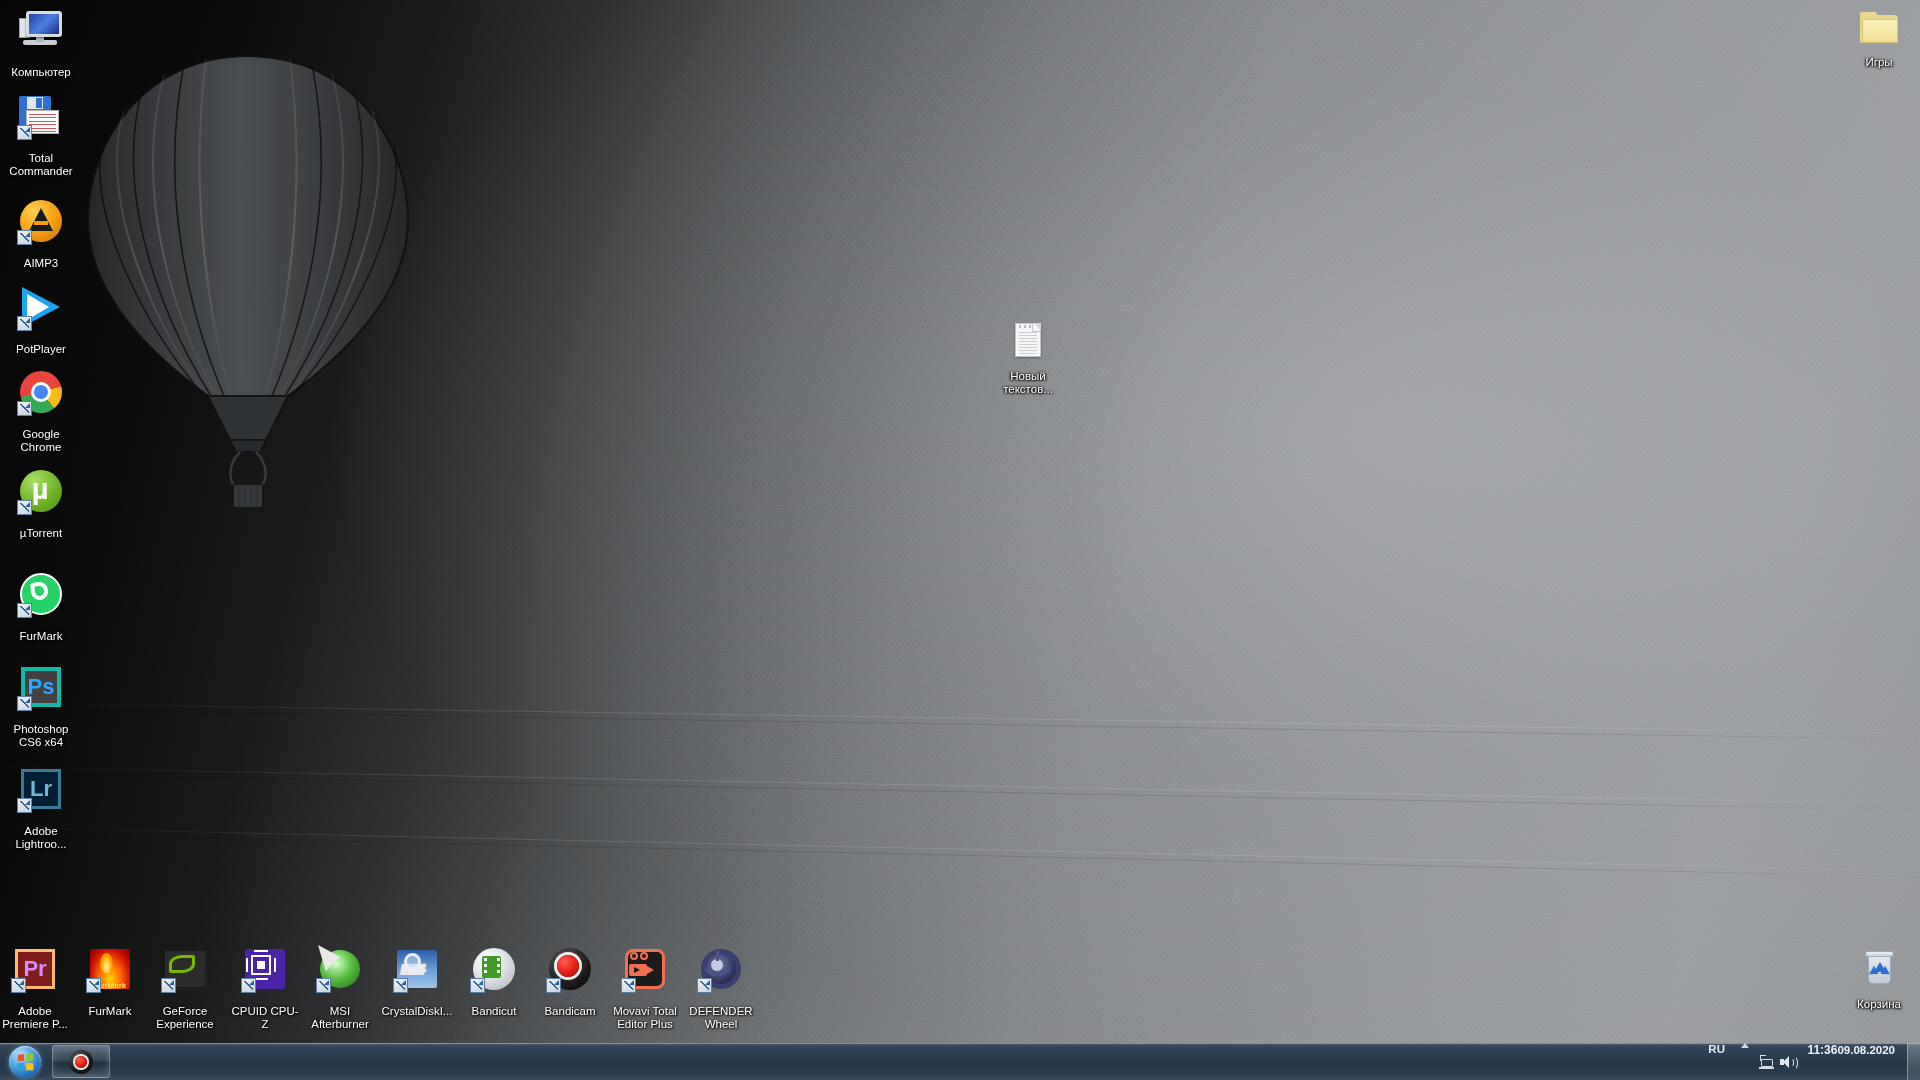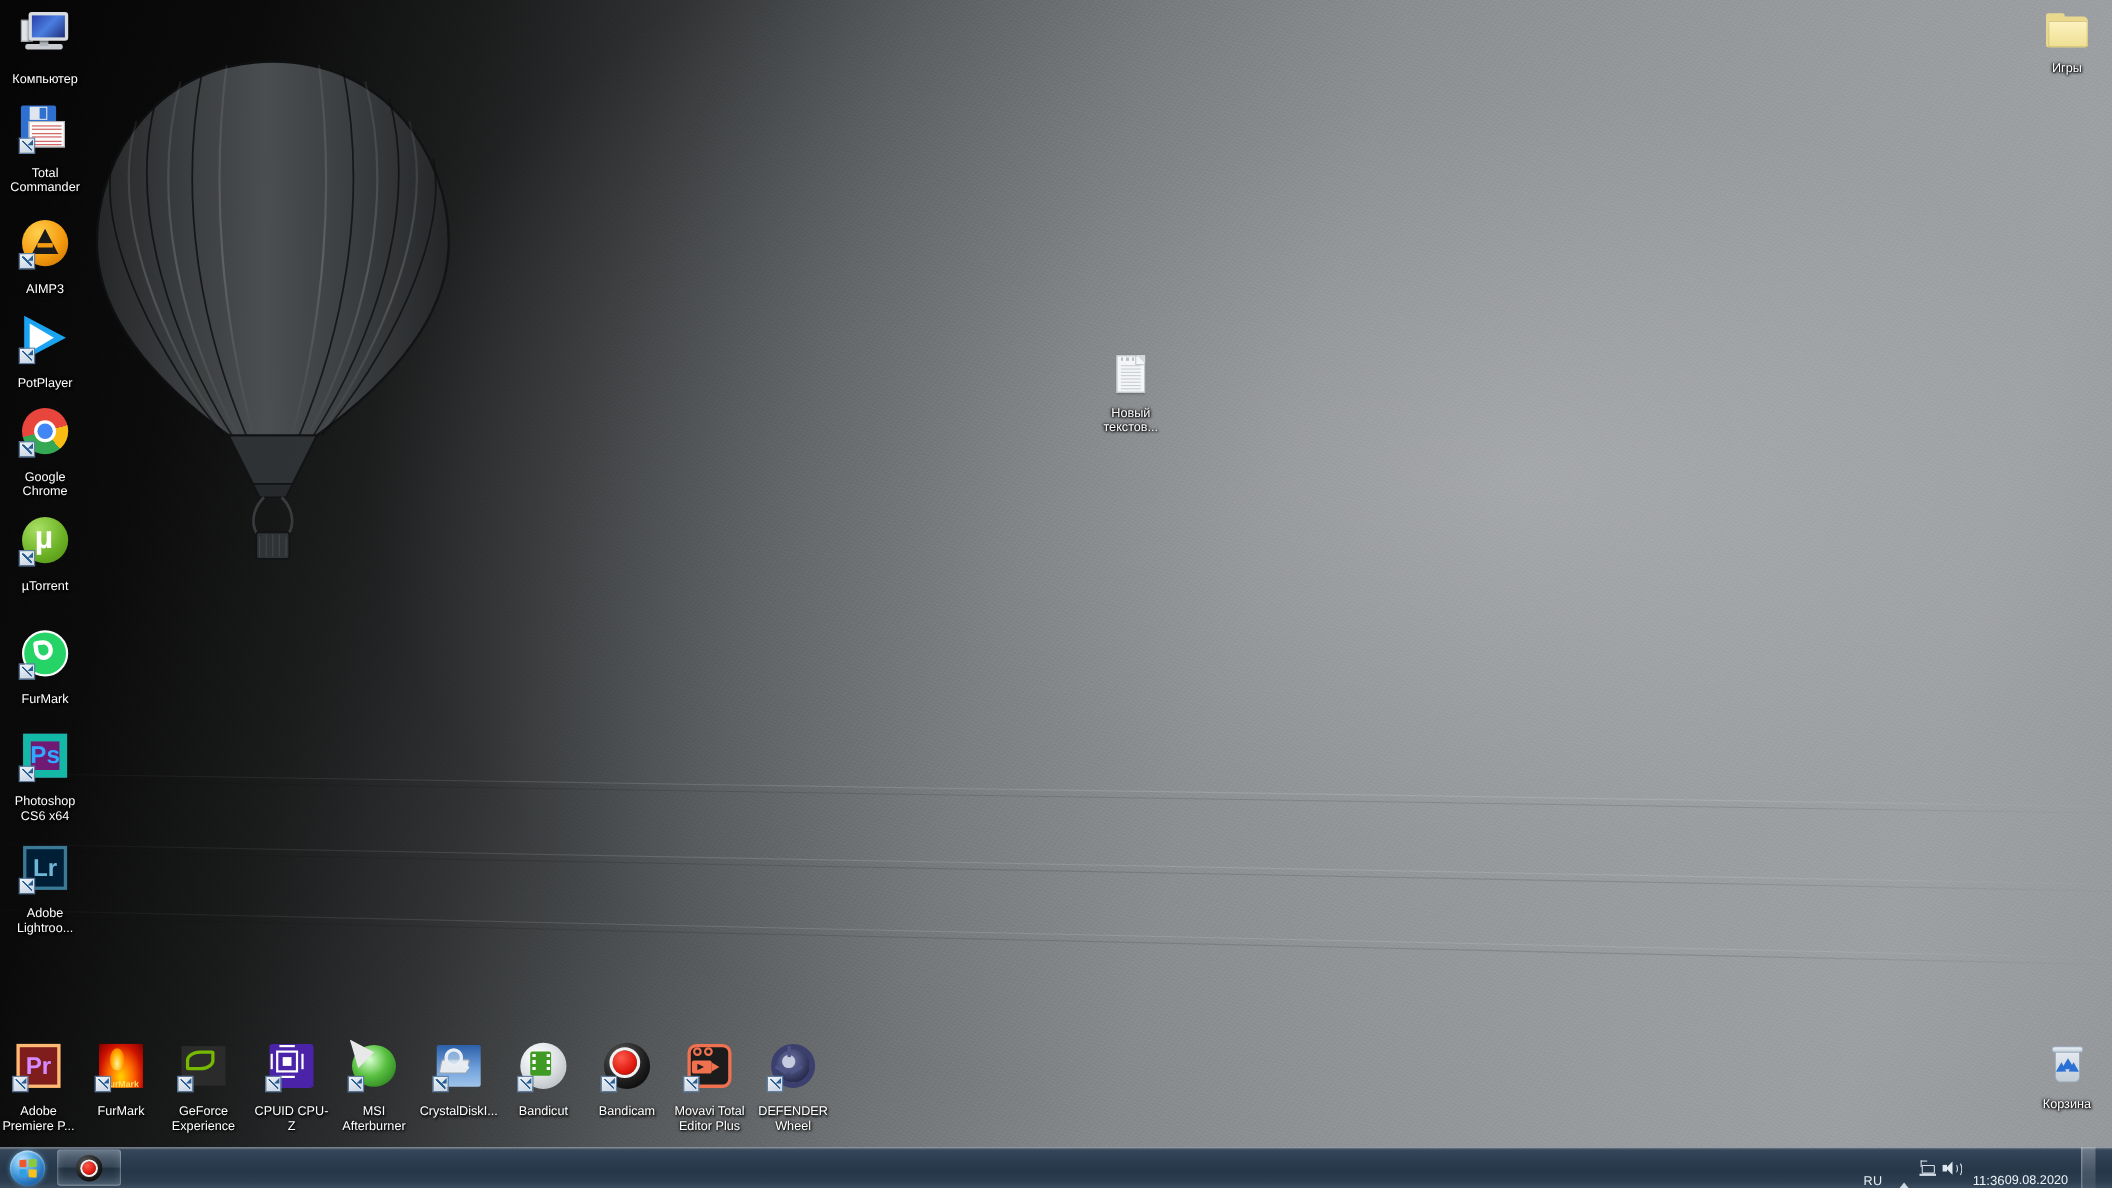"Ps" div.ad { background: #701a75 -> #404040; border: 7px solid #14b8a6 -> 4px solid #14b8a6 }
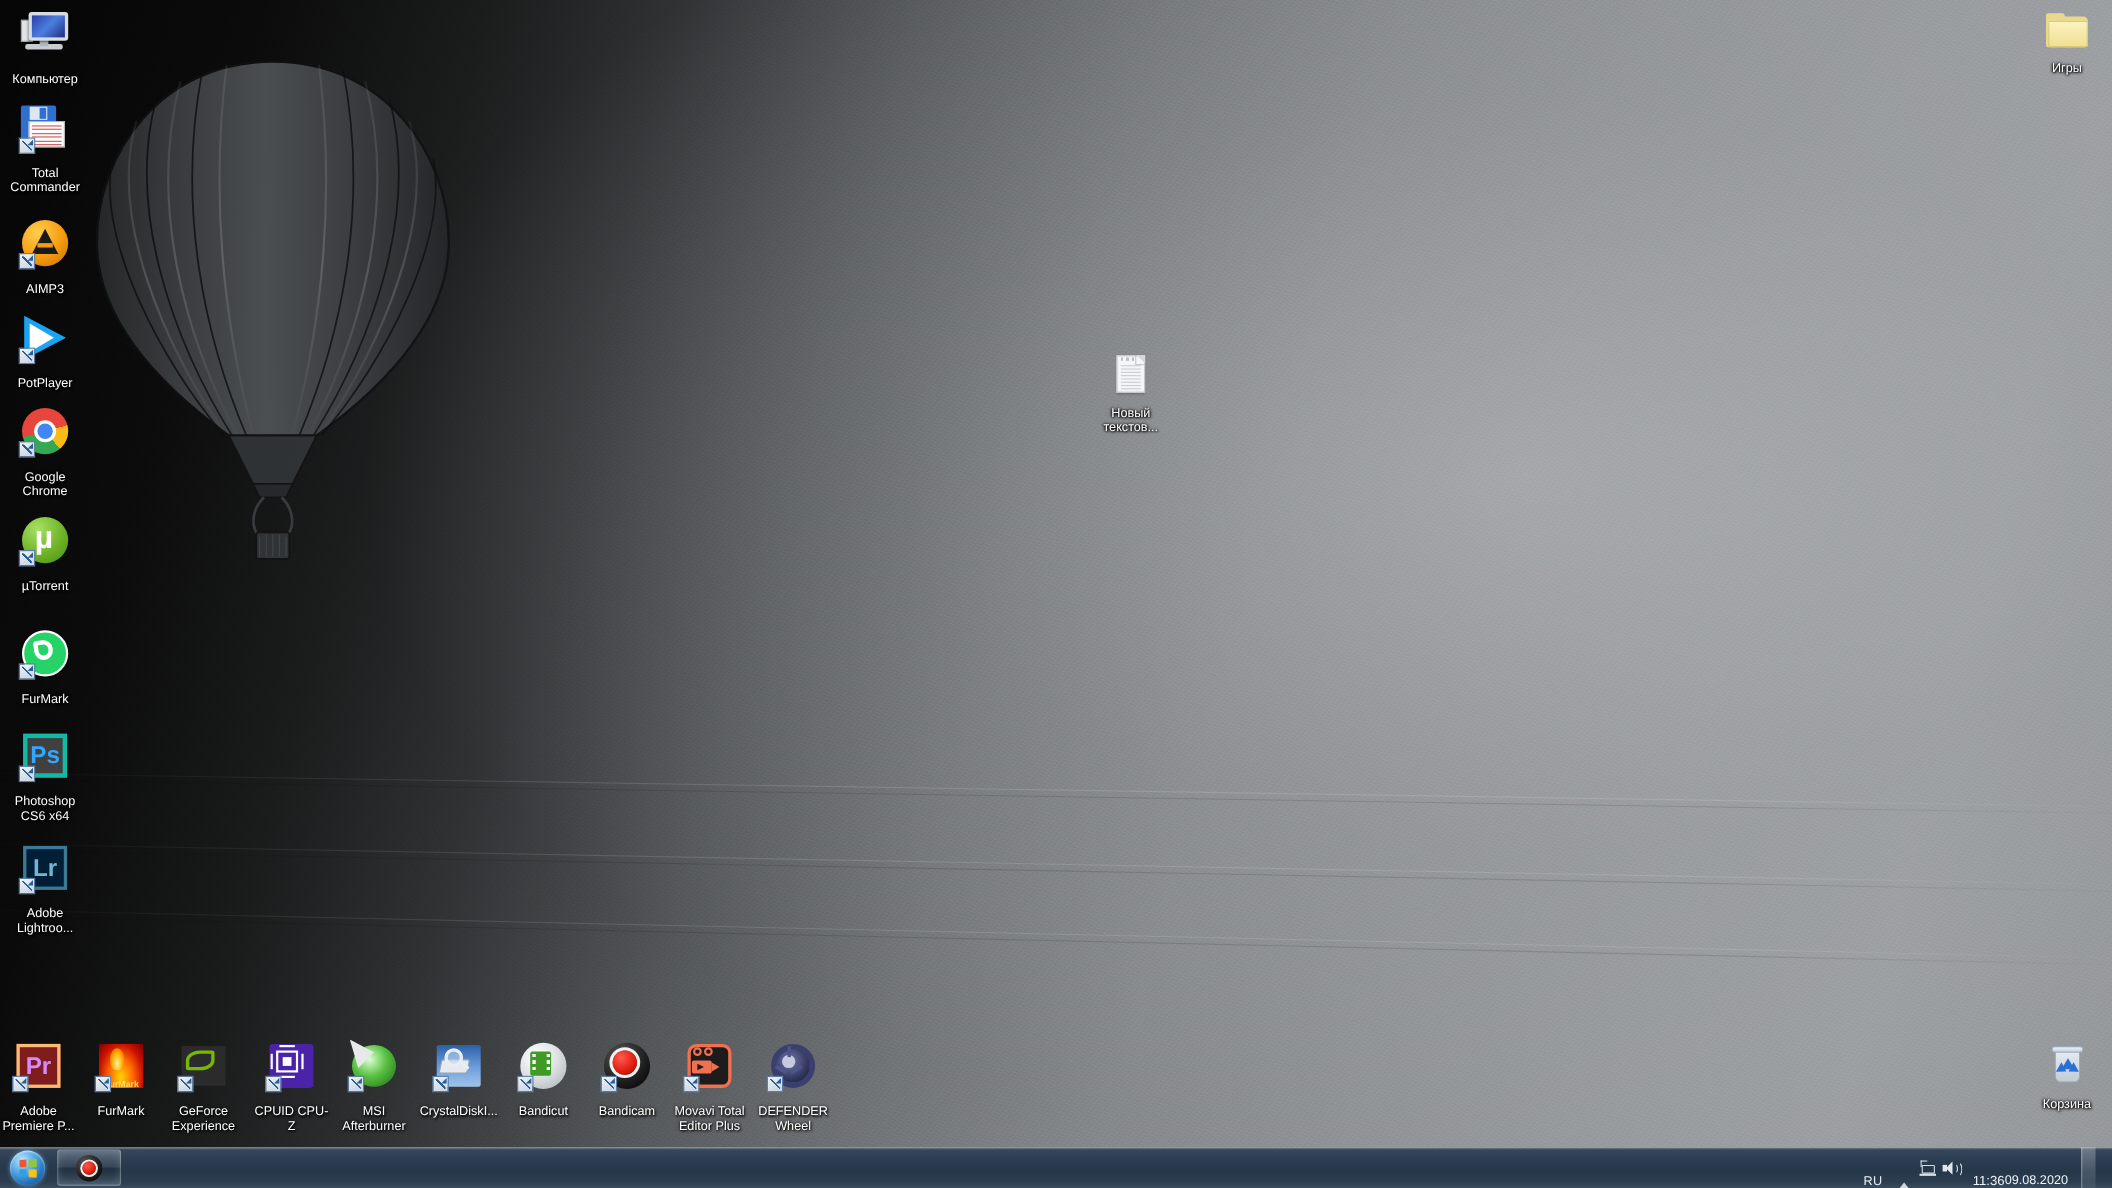"RU" #tray { align-items: flex-end -> flex-start; font-weight: none -> bold; padding-right: 15px -> 0 }
